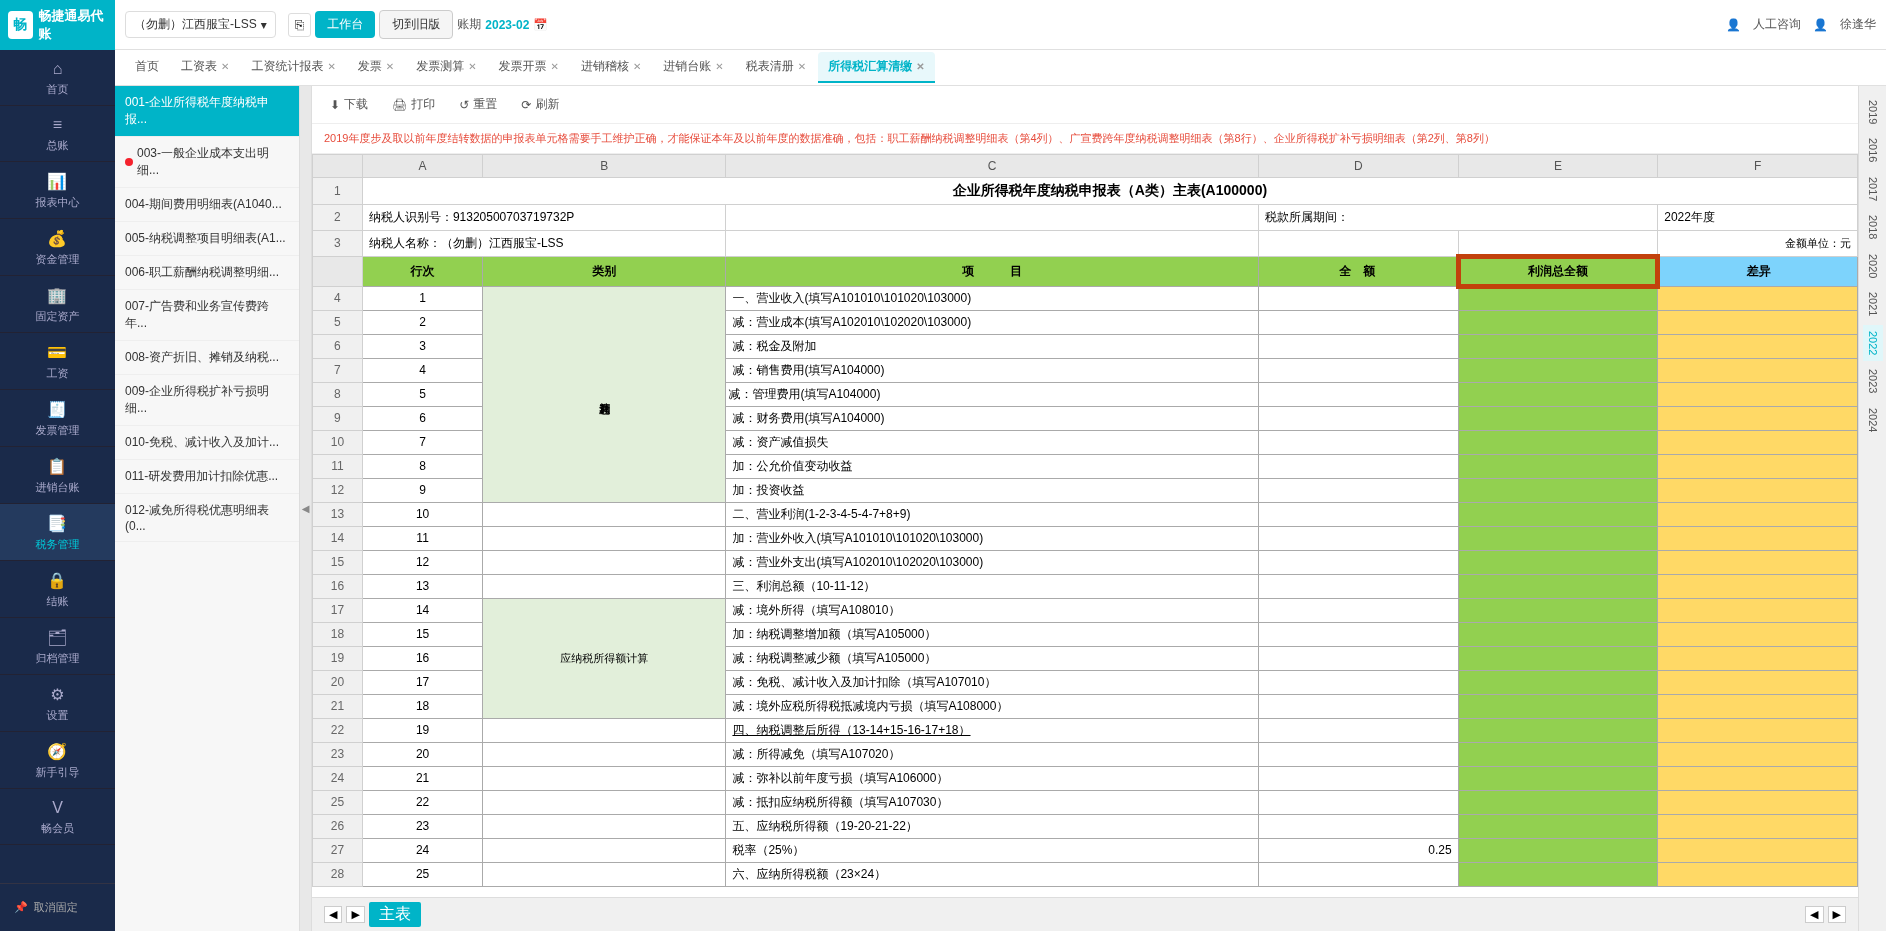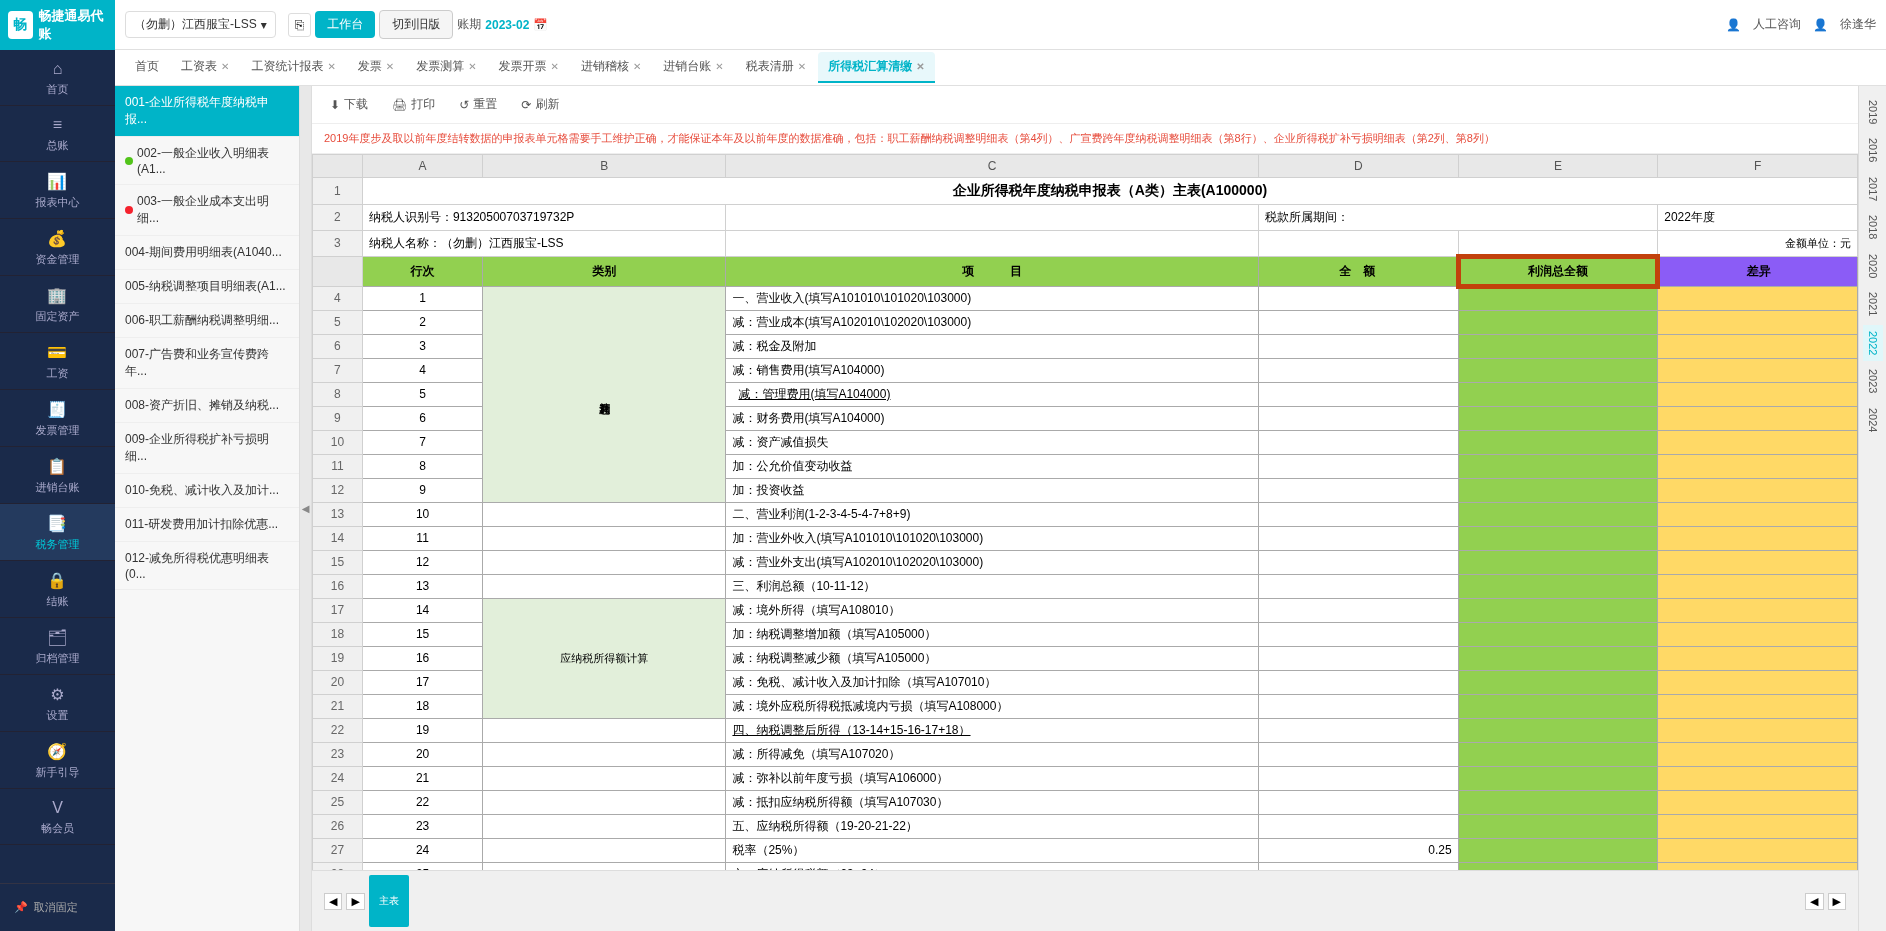"002-一般企业收入明细表(A1..." div.report-list-item { html: <div> <span></span> <span>002-一般企业收入明细表(A1...</span> </div> -> none }
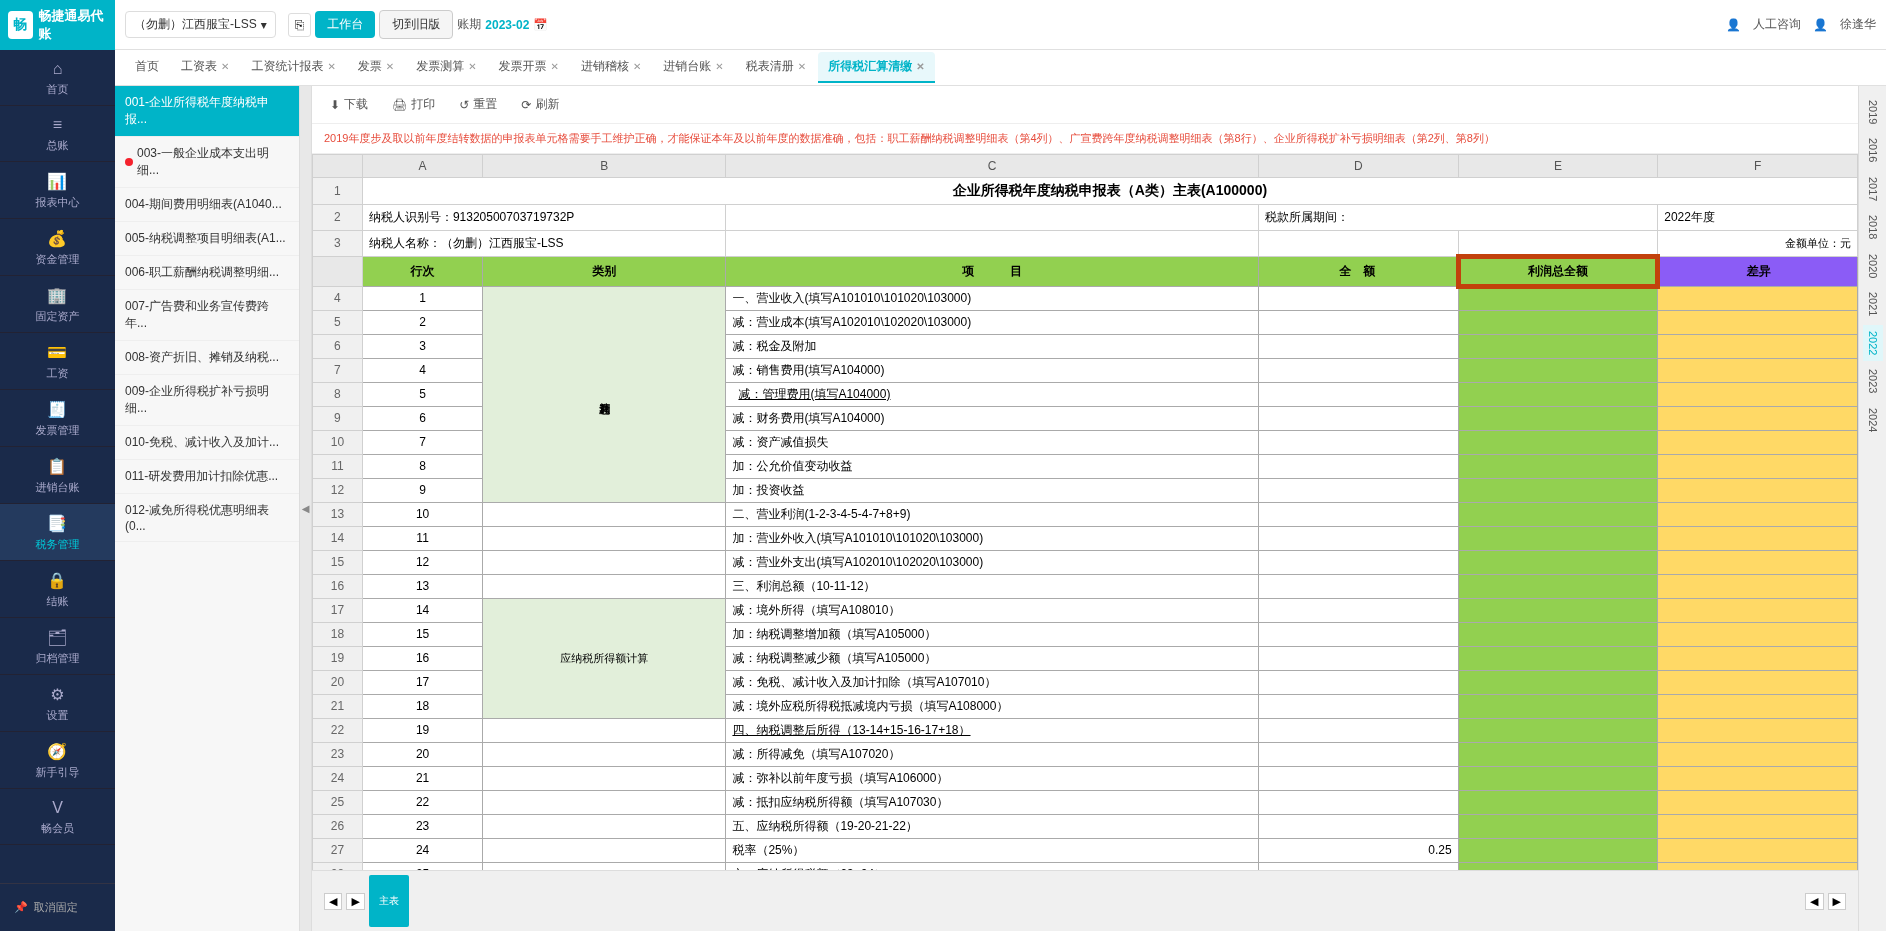"差异" td { background: #8b5cf6 -> #7dd3fc }
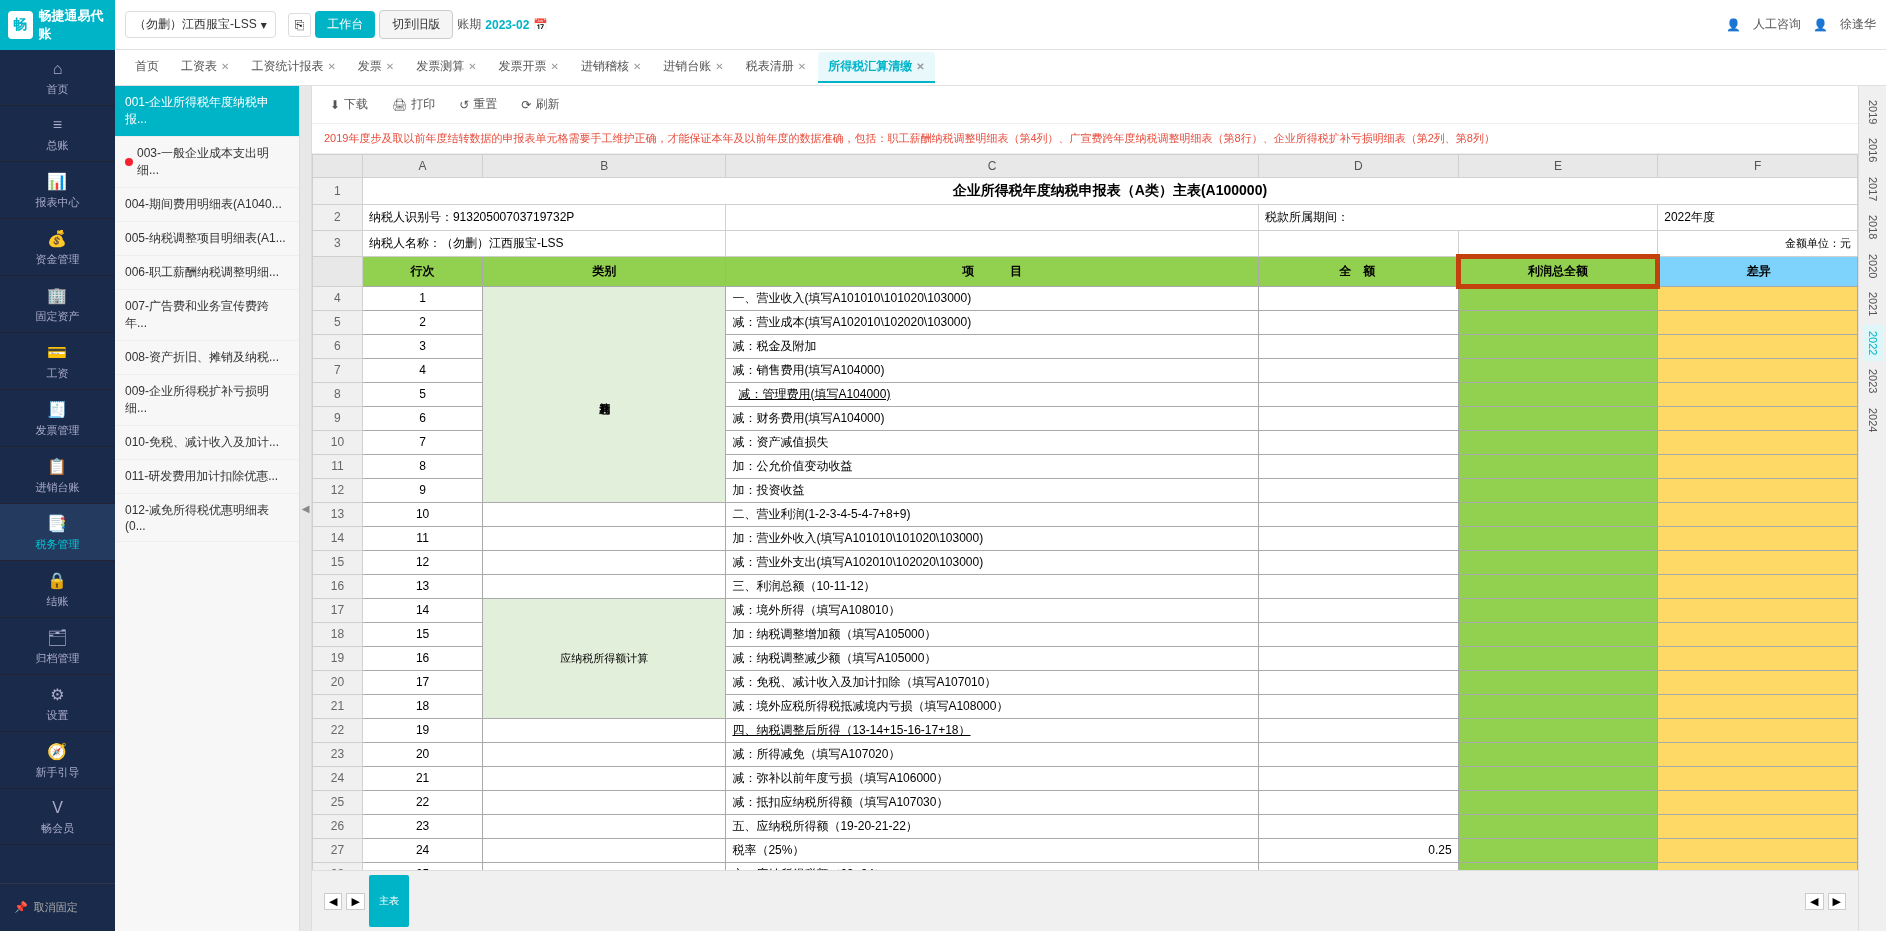"减：管理费用(填写A104000)" td { padding: 3px 12px -> 3px 2px; text-decoration: underline -> none }
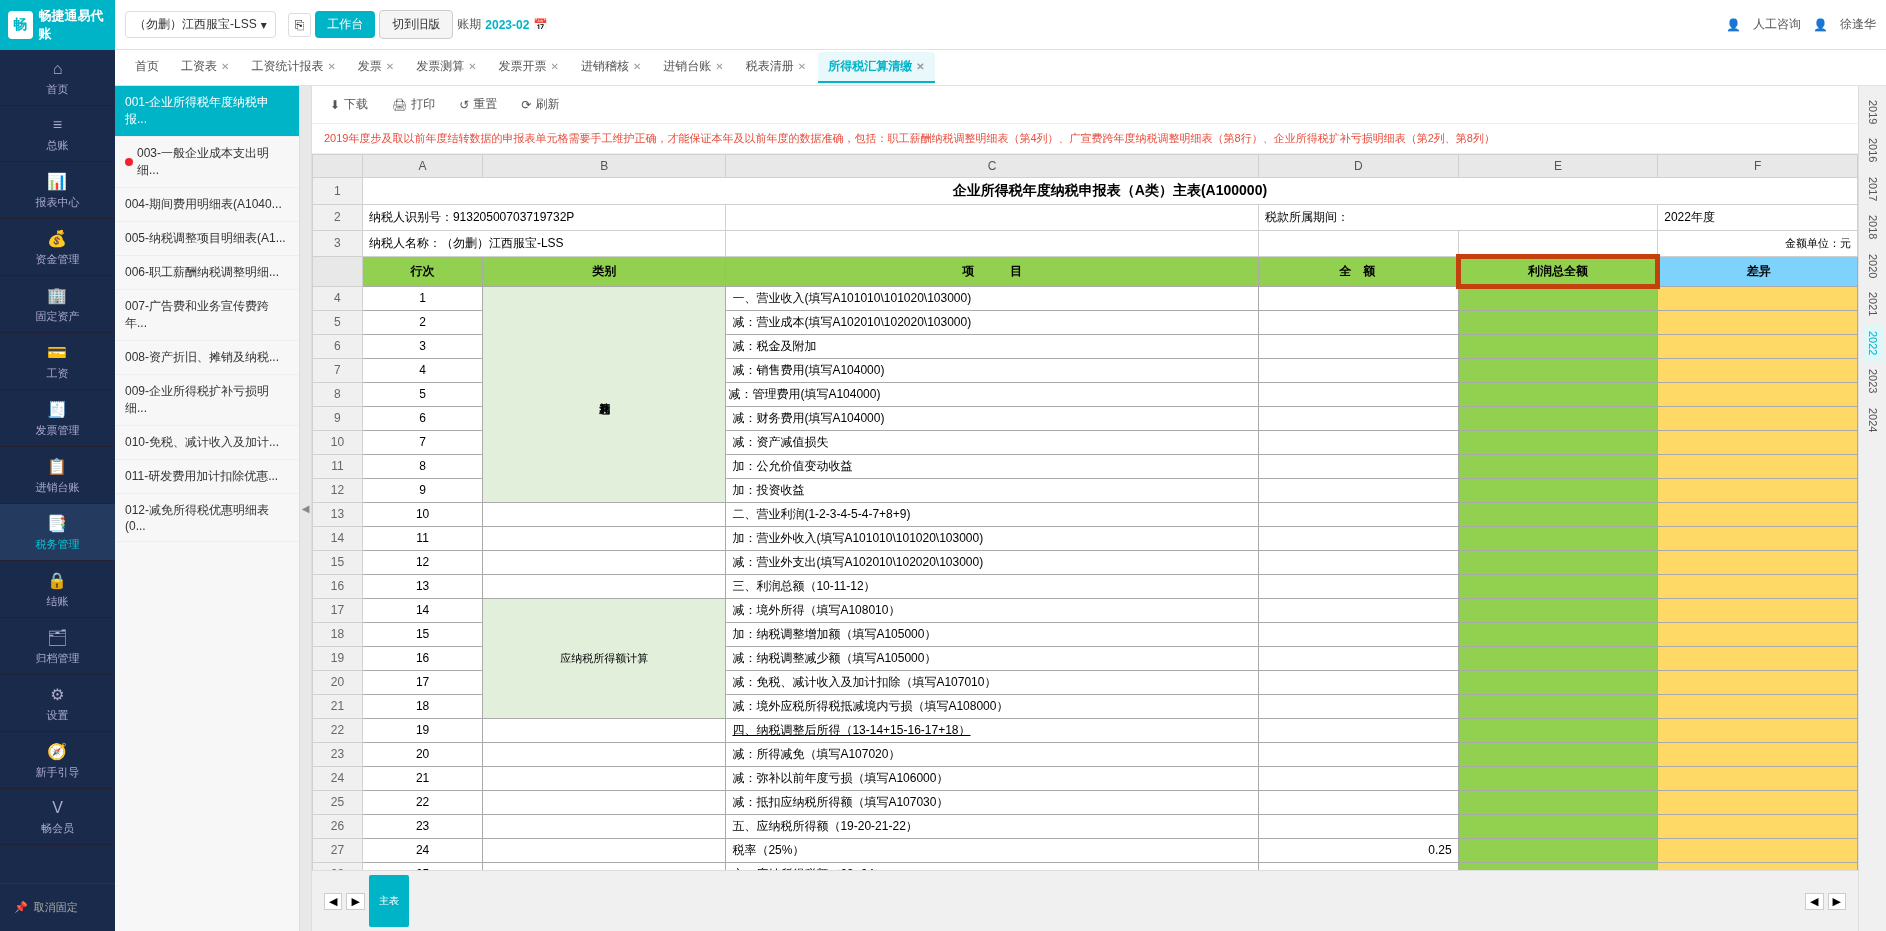"主表" .bottom-tab-item { font-size: 10px -> 16px; padding: 19px 10px -> 2px 10px }
